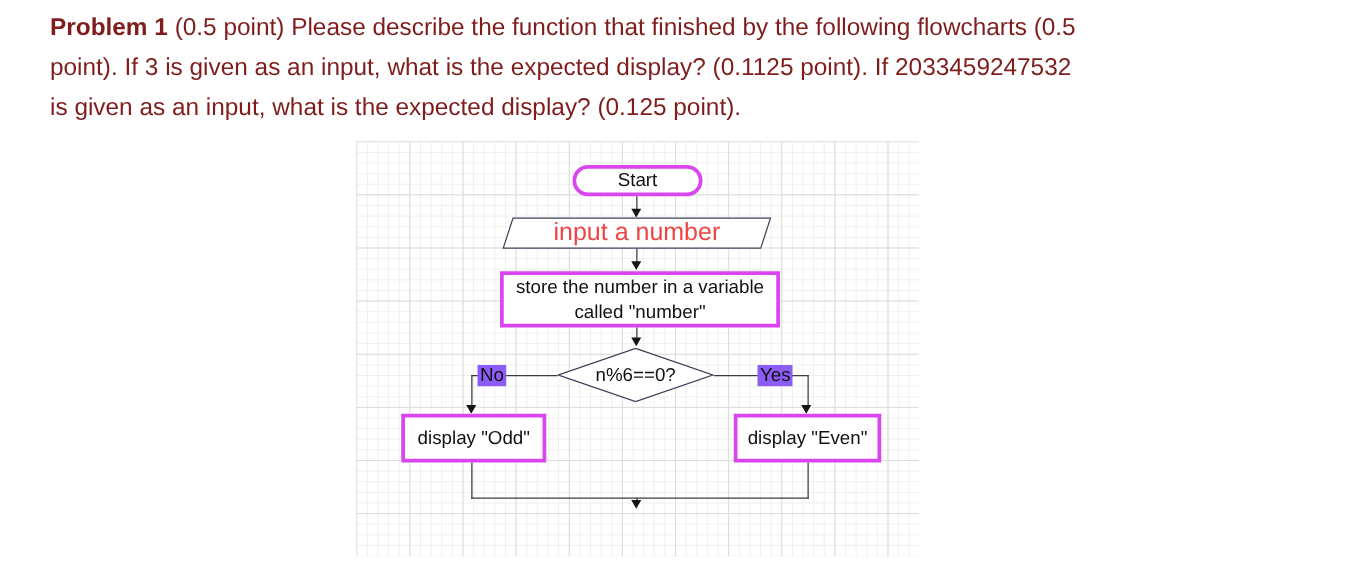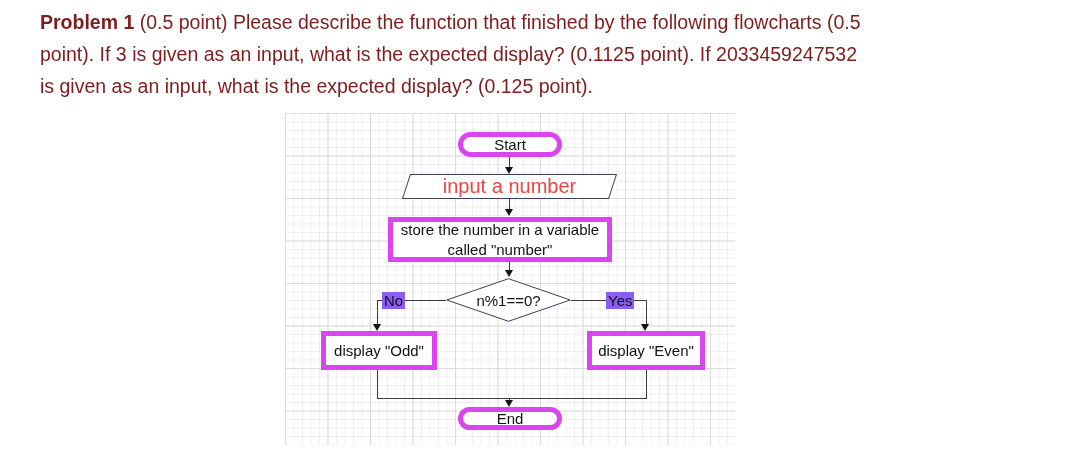"Start" .shape { border: 5px solid #d946ef -> 3px solid #d946ef }
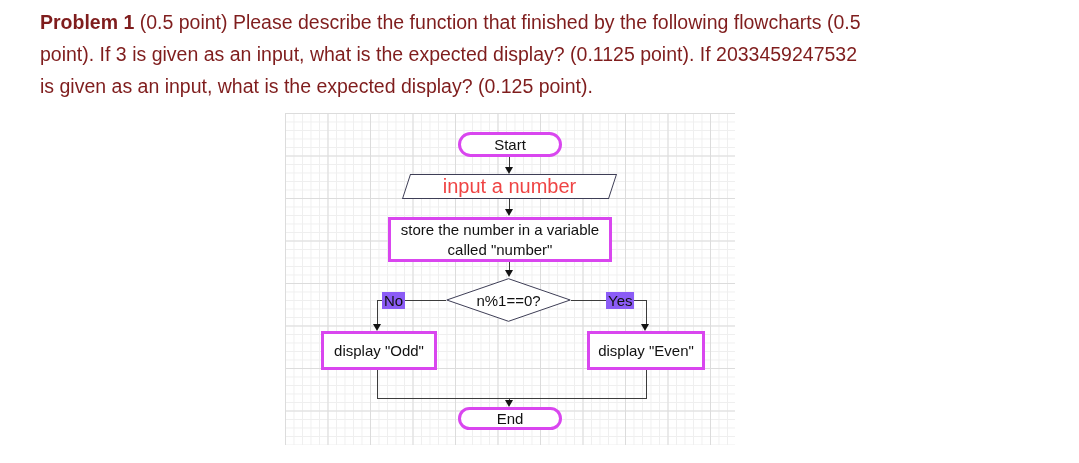"store the number in a" div.shape { left: 388px -> 400px }
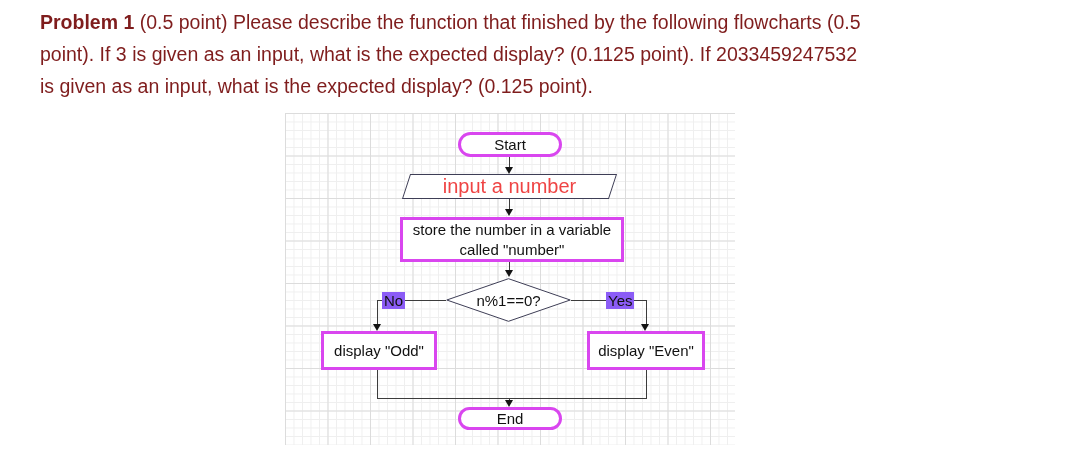"n%1==0?" div.diamond-label { text: n%1 -> n%6 }
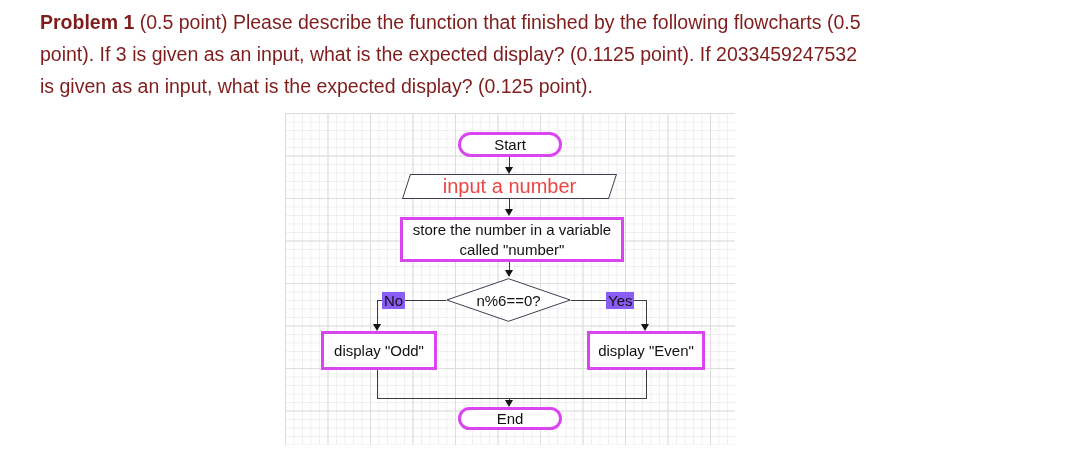"End" div.shape { html: <div>End</div> -> none }
